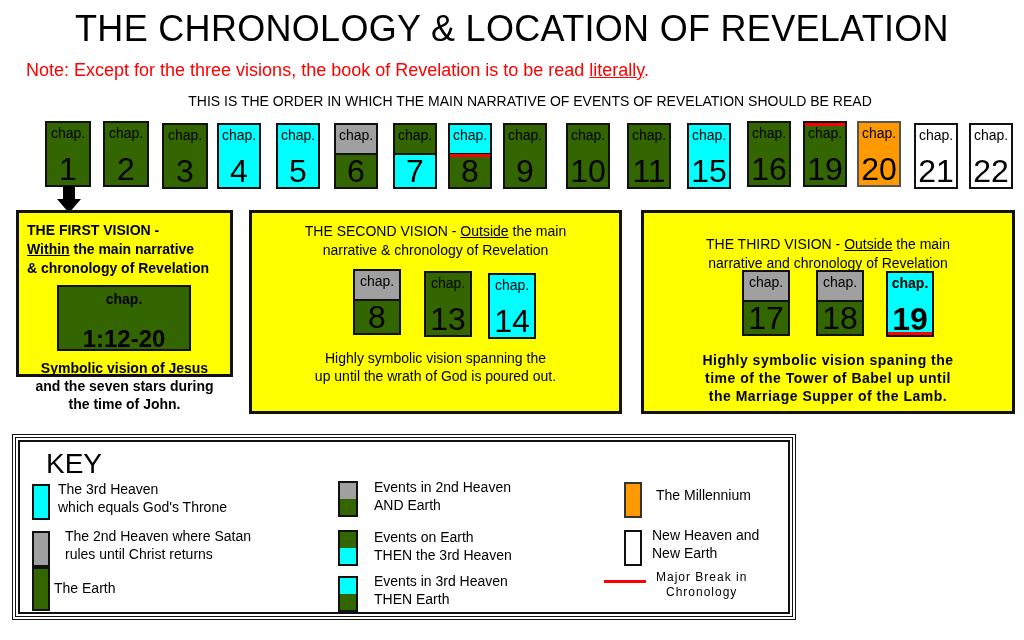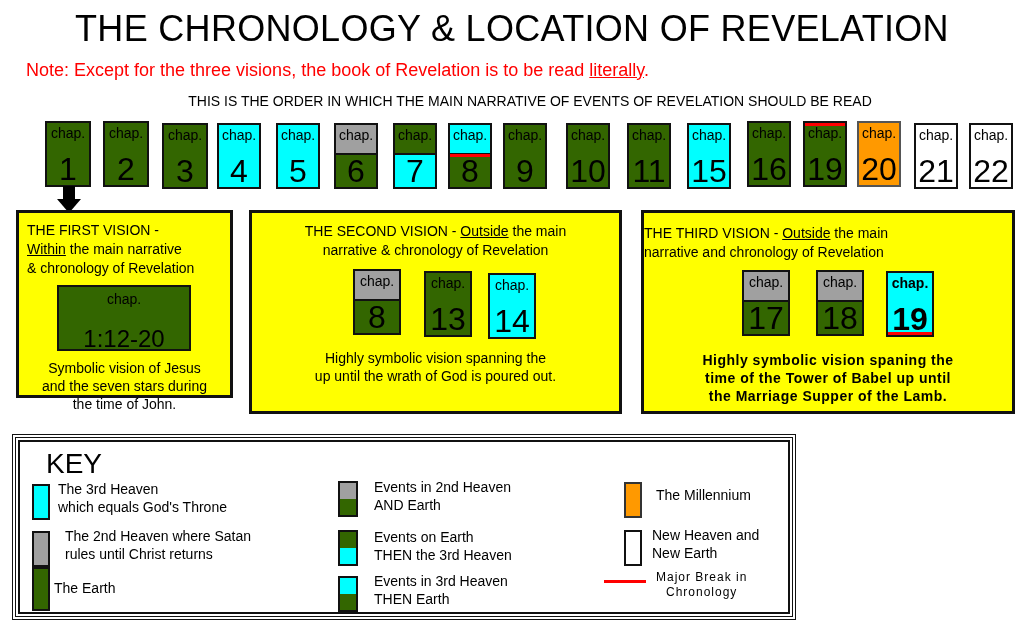"THE FIRST VISION -" div.vision { font-weight: none -> bold; height: 188px -> 167px }
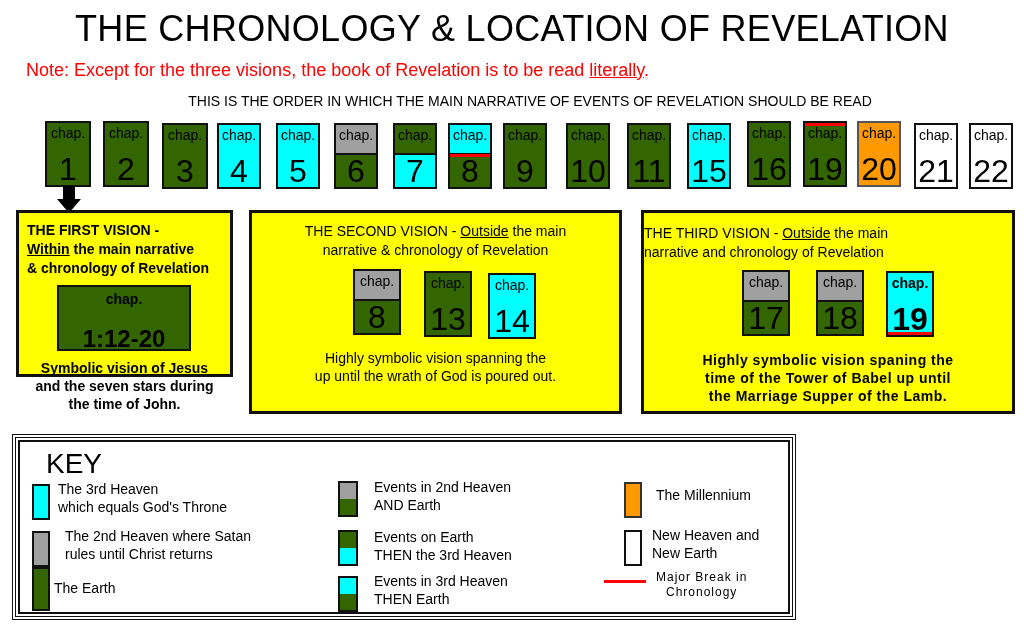"THE THIRD VISION - Outside" div.vhead { text-align: left -> center; top: 11px -> 22px }
